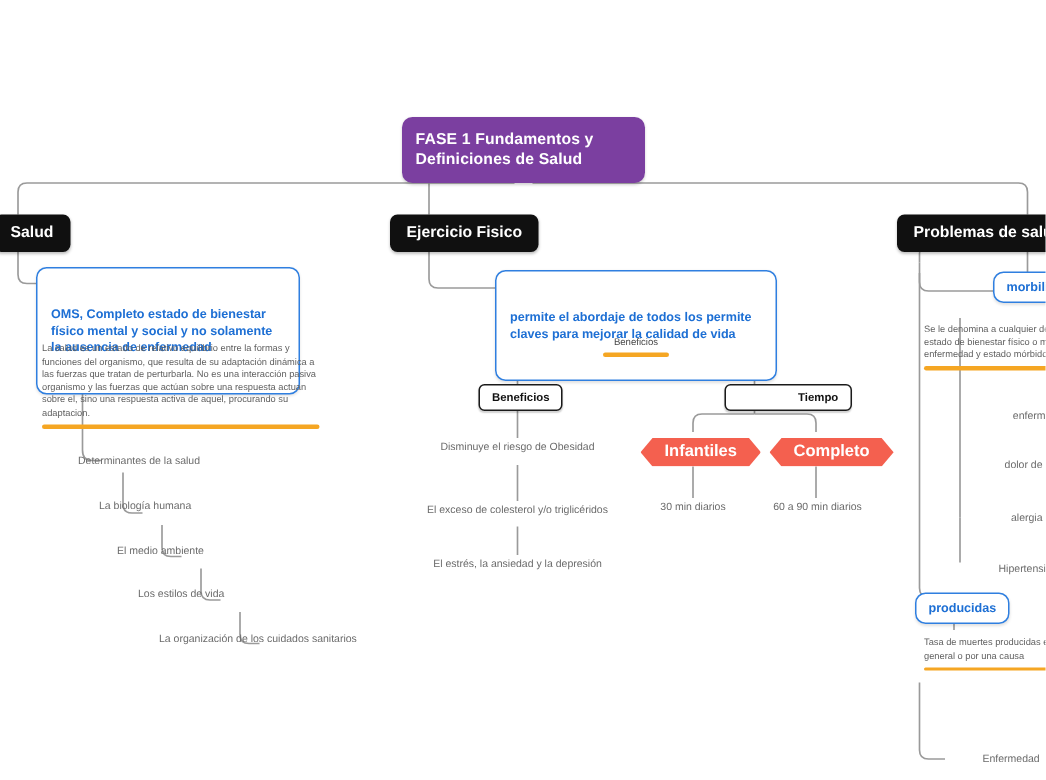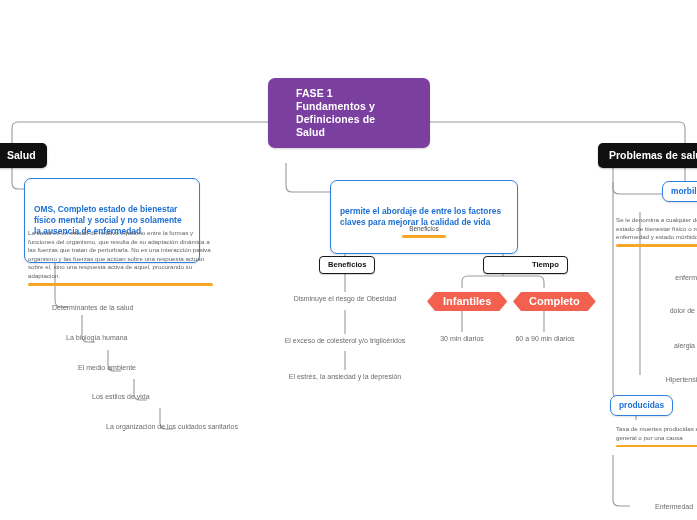"FASE 1 Fundamentos y Definiciones" .root { padding: 9px 28px -> 9px 9px }
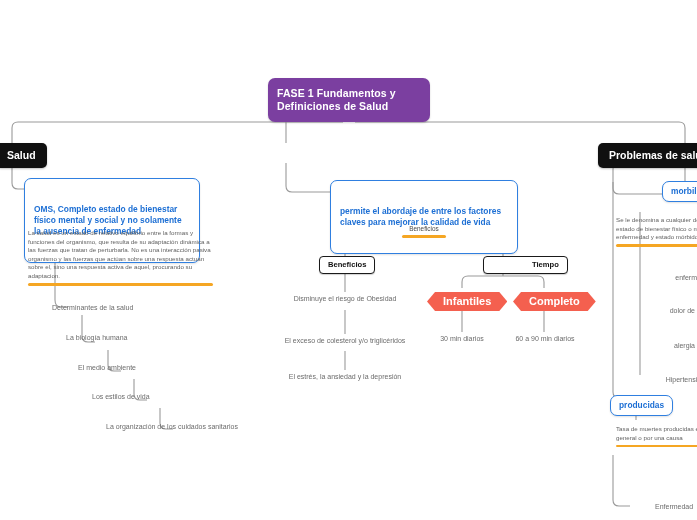"Ejercicio Fisico" div.node { html: none -> <div>Ejercicio Fisico</div> }
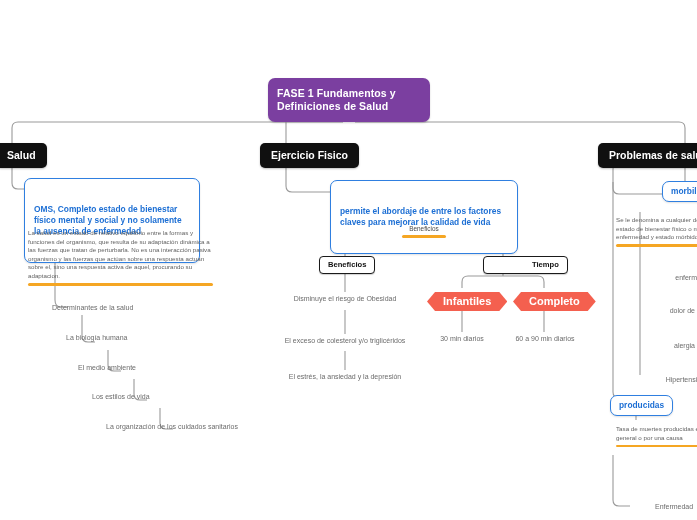"permite el abordaje de entre" div.node { text: entre los factores -> todos los permite }
